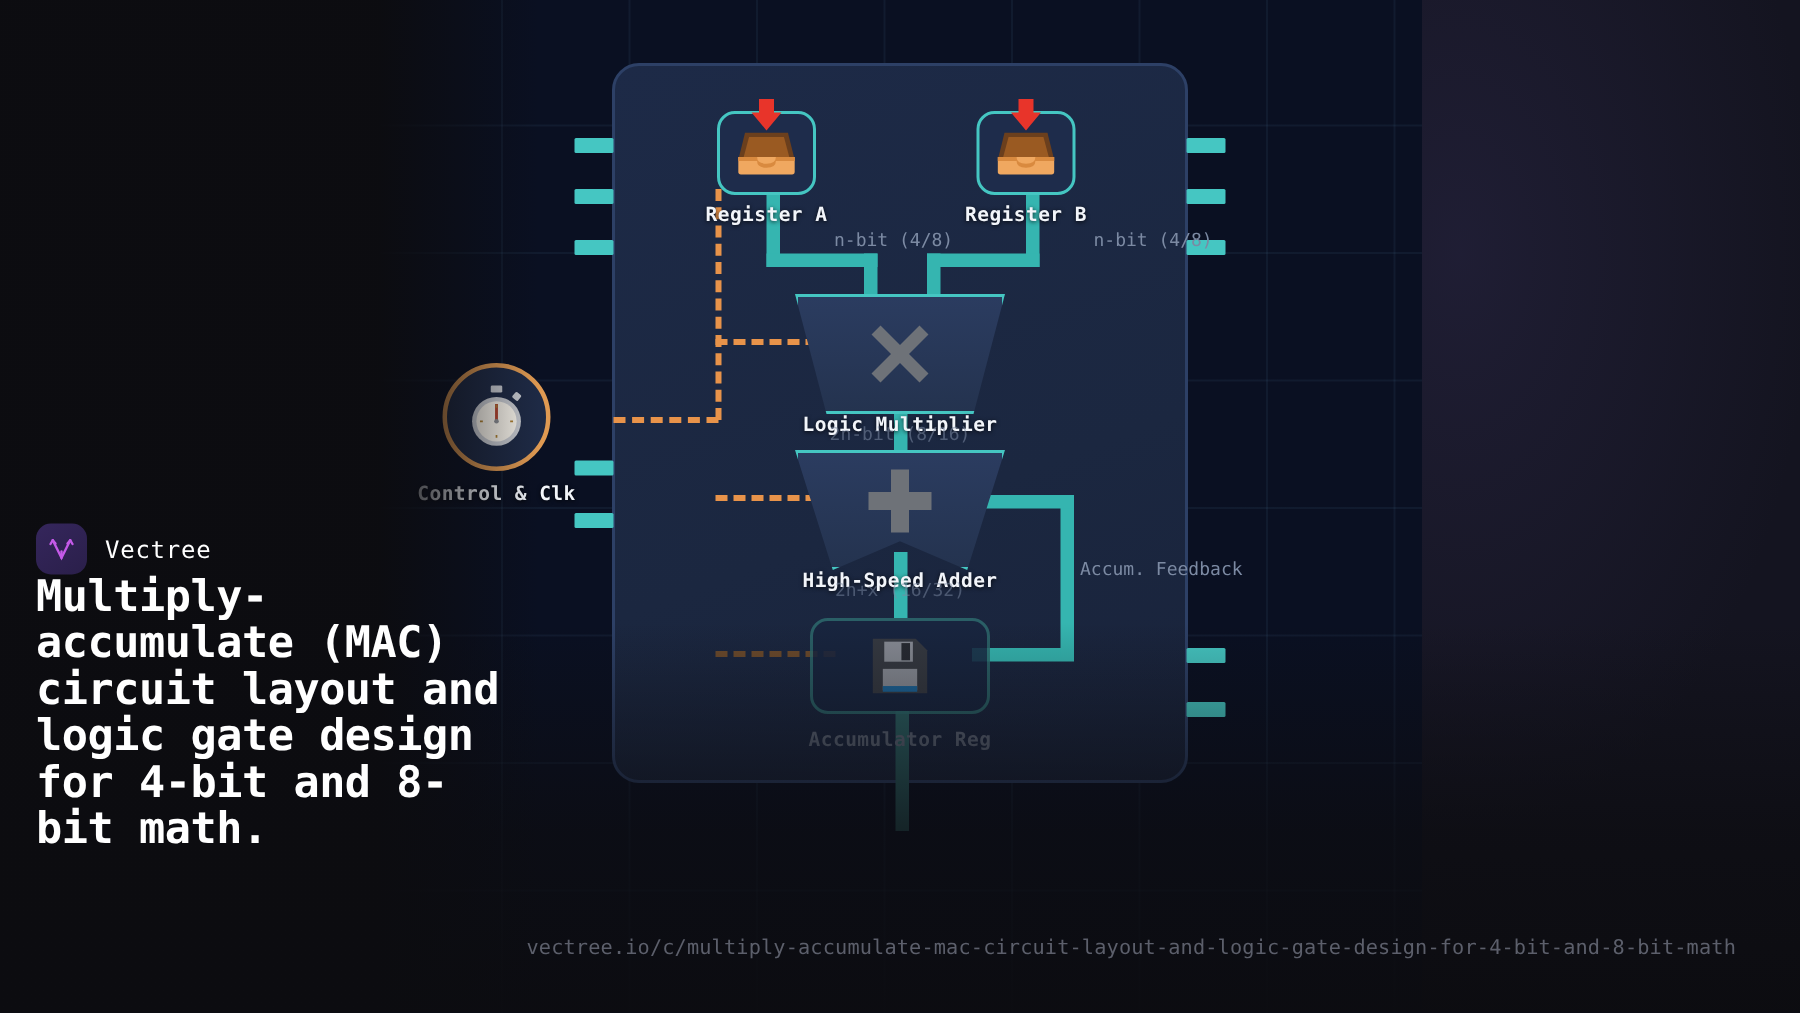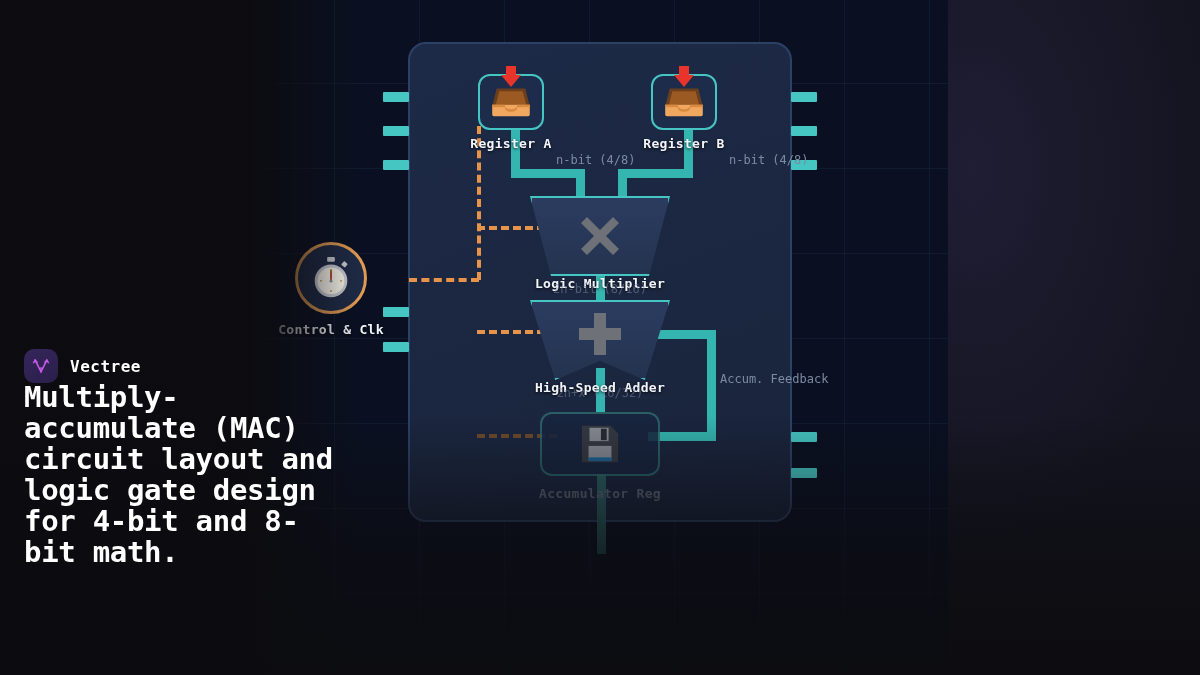"Vectree" .brand-name { font-weight: 700 -> 400 }
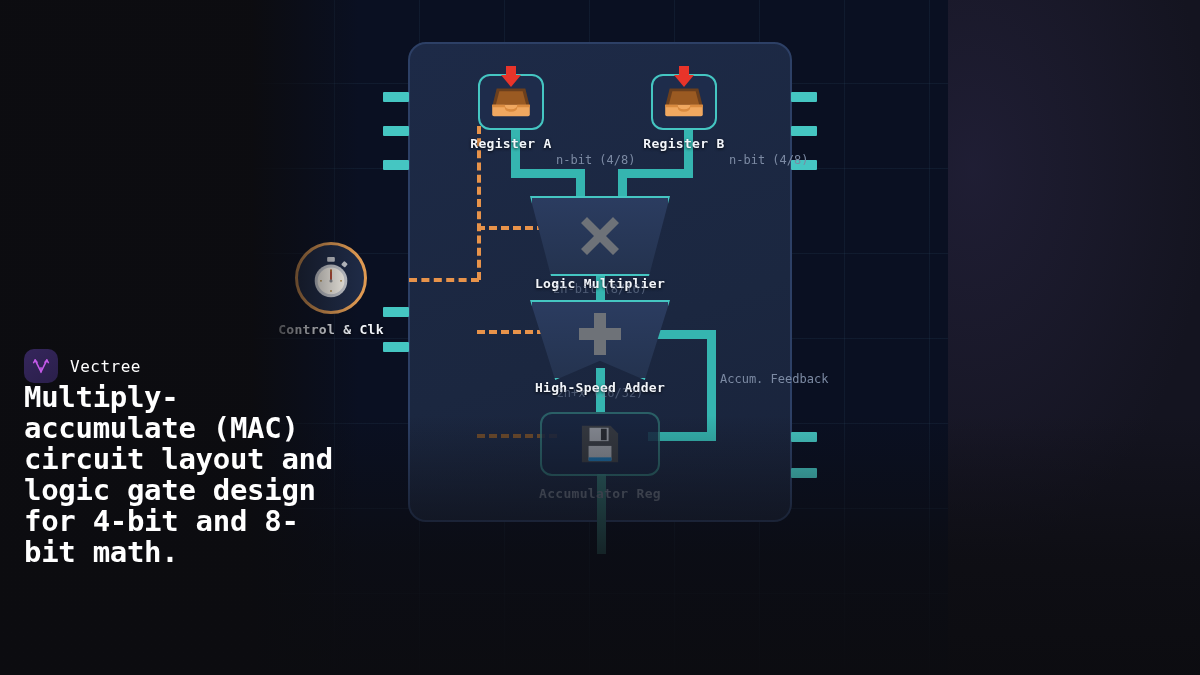"vectree.io/c/multiply-accumulate-mac-cir" div.url { html: none -> <div>vectree.io/c/multiply-accumulate-mac-circuit-layout-and-logic-gate-design-for-4-bit-and-8-bit-math</div> }
